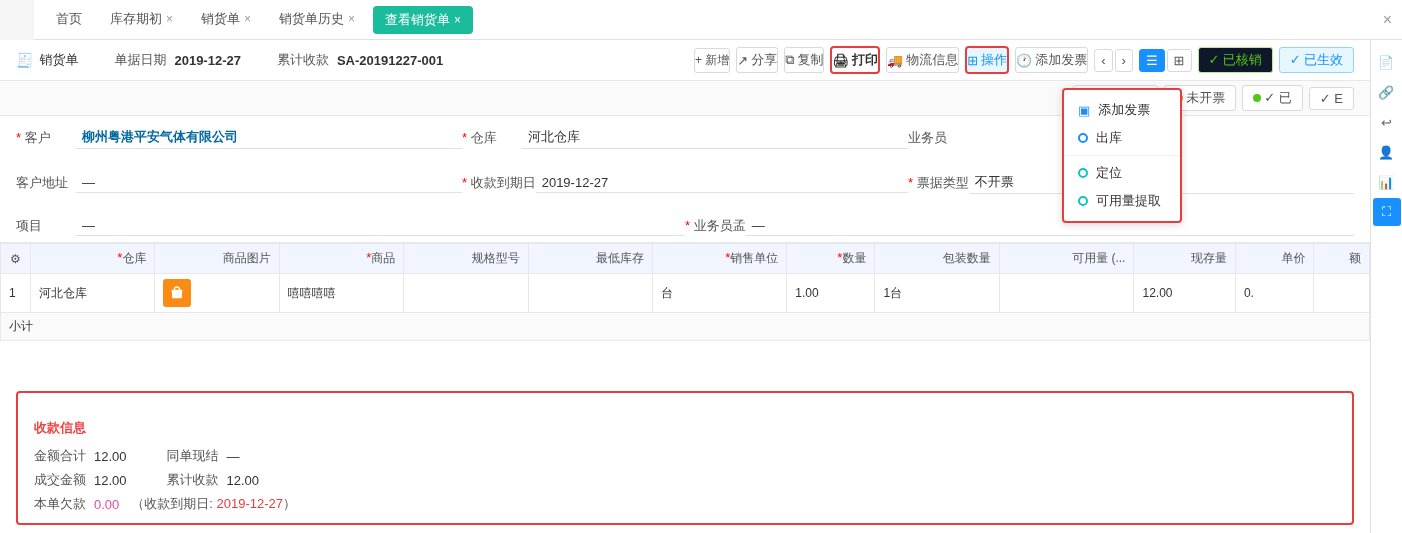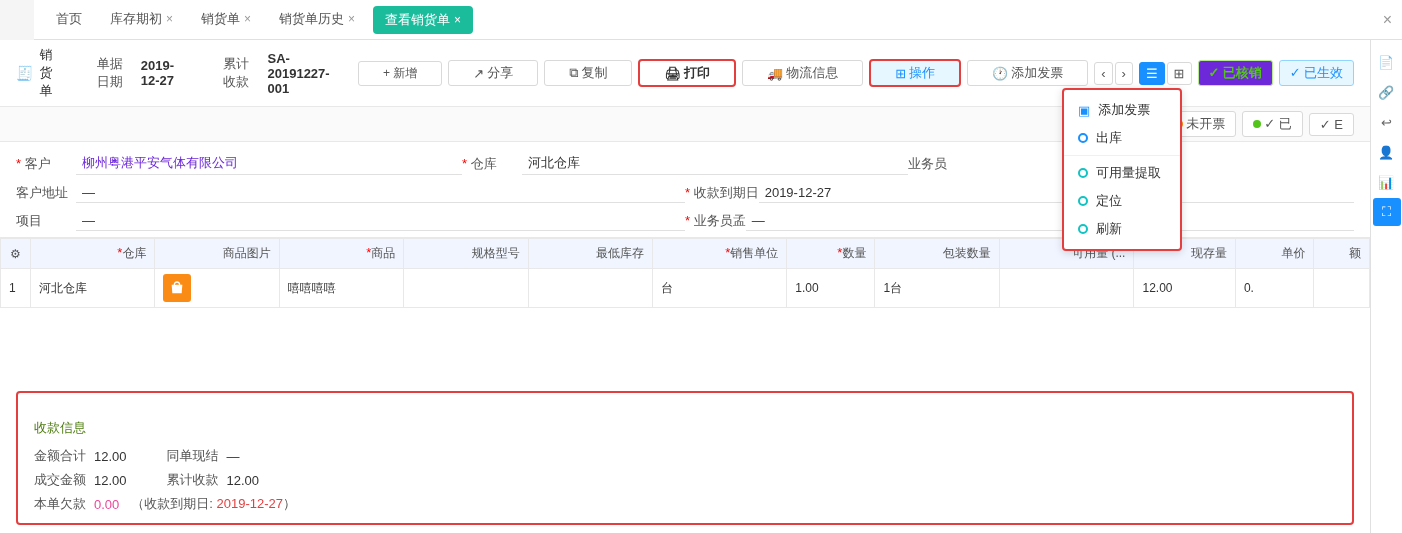"+ 新增" .toolbar-btn { padding: 3px 24px -> 3px 0 }
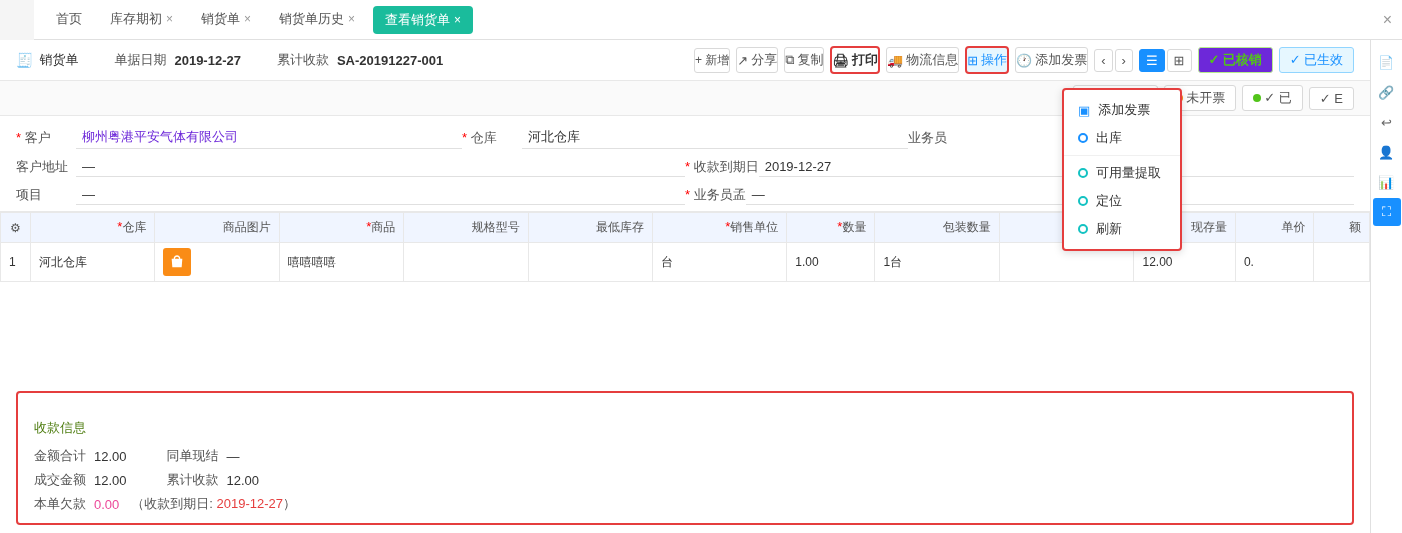"✓ 已核销" .status-btn.green { background: #6d28d9 -> #0f172a; font-weight: bold -> none }
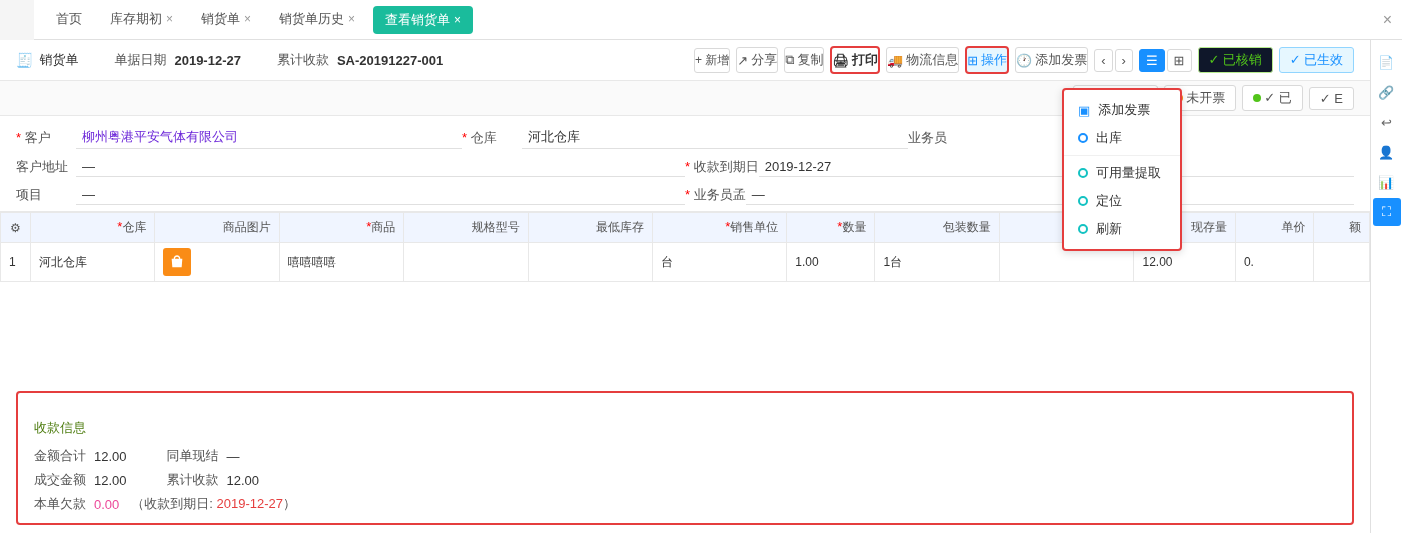"客户" .form-area { gap: 8px -> 22px }
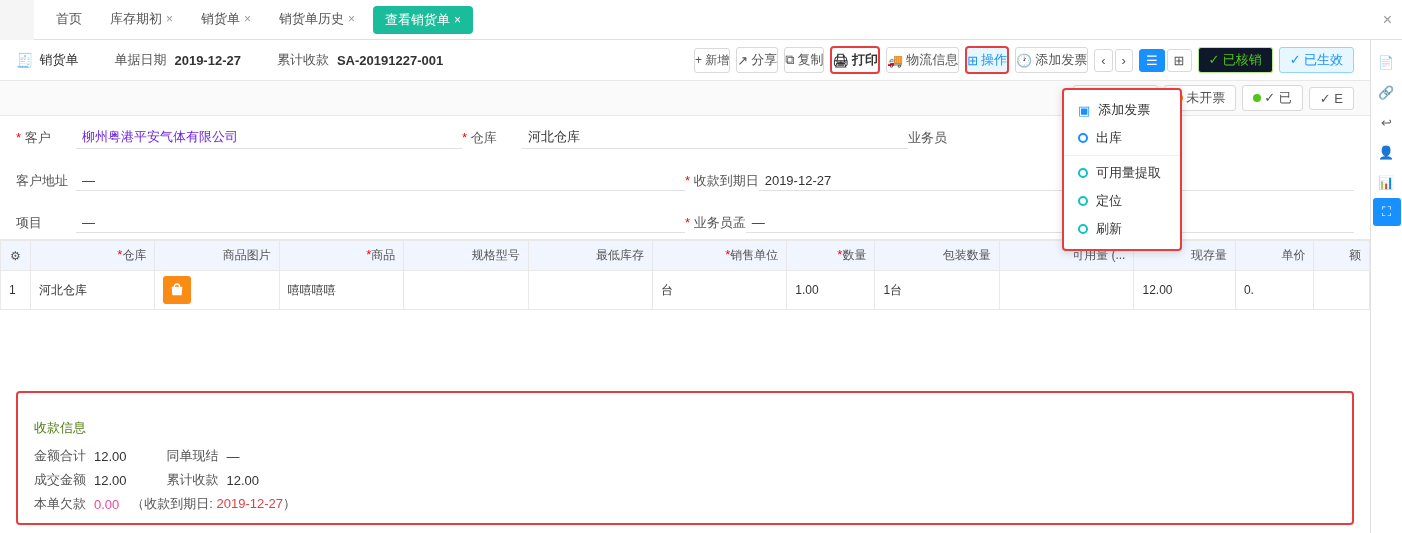"柳州粤港平安气体有限公司" .form-value.link { color: #6d28d9 -> #0369a1; font-weight: none -> bold }
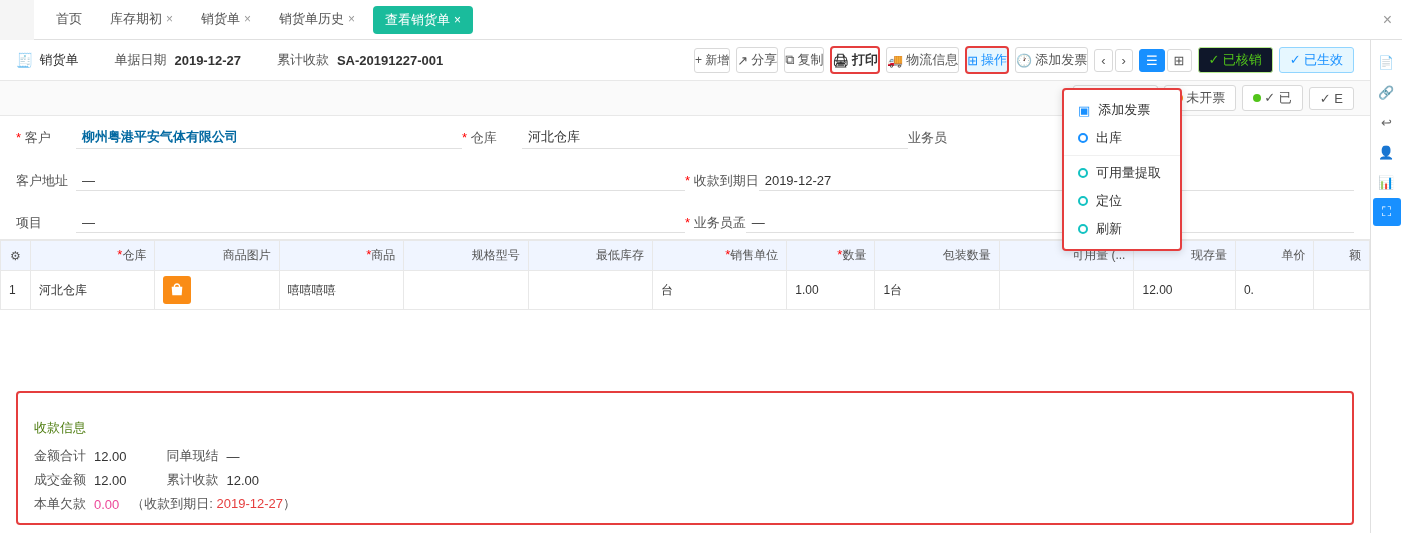"票据类型" div.form-field { html: none -> <div> <span>票据类型</span> <span>不开票</span> </div> }
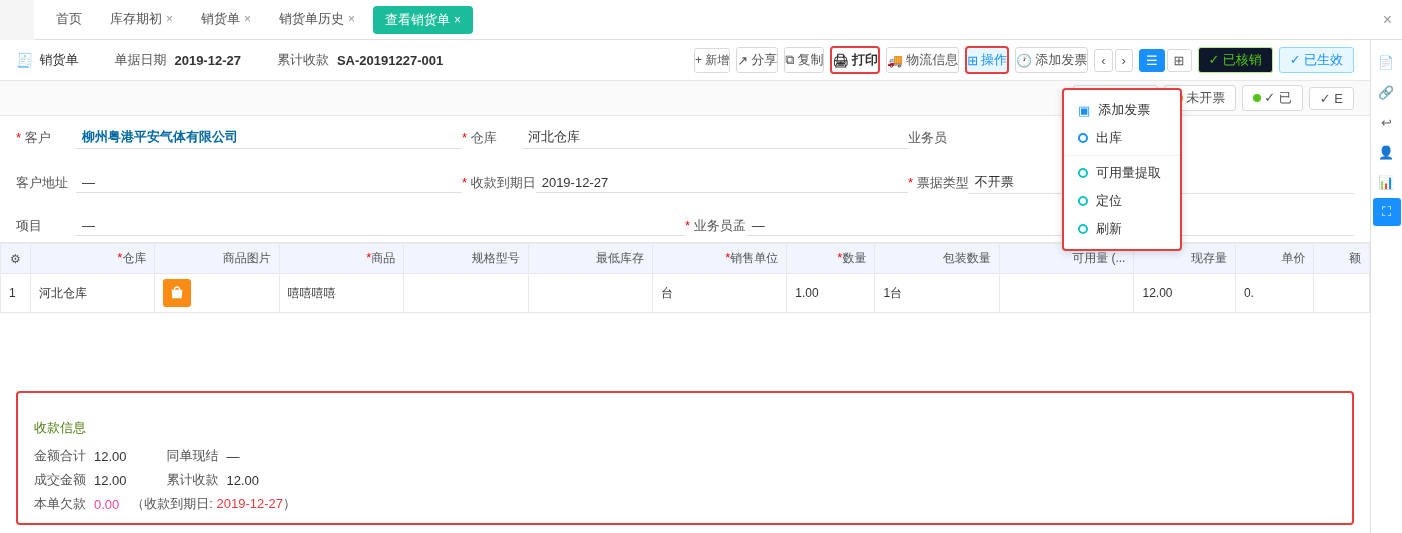"可用量提取" div.dropdown-item { order: before "定位" -> after "定位" }
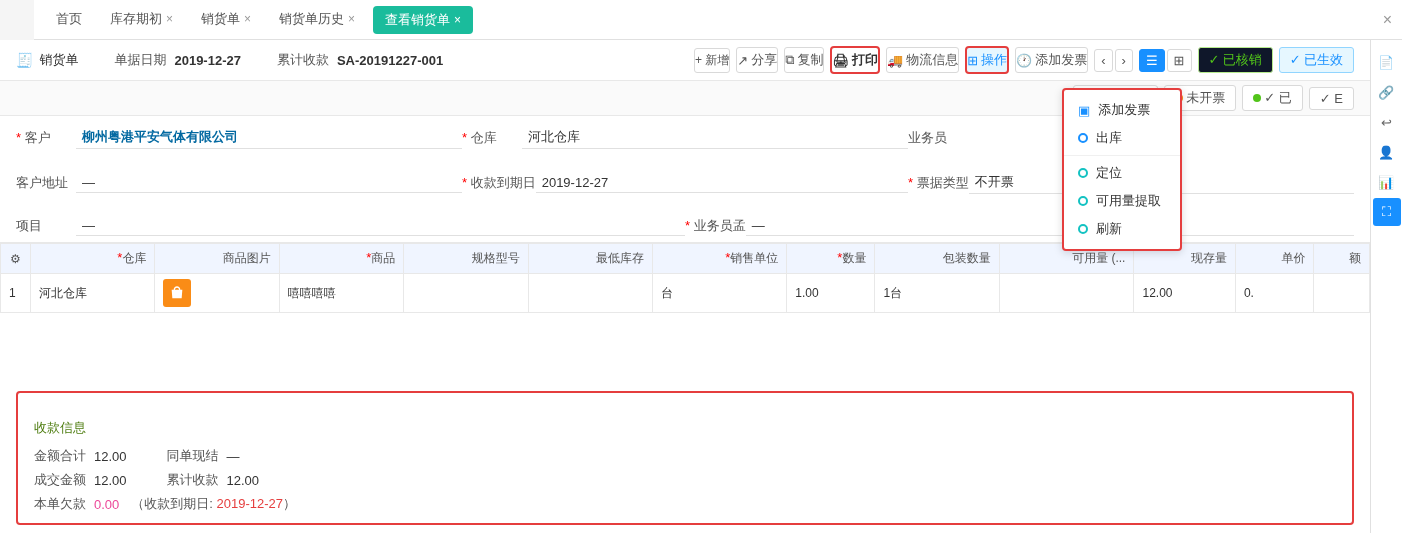"刷新" div.dropdown-item { html: <div> <span></span> <span>刷新</span> </div> -> none }
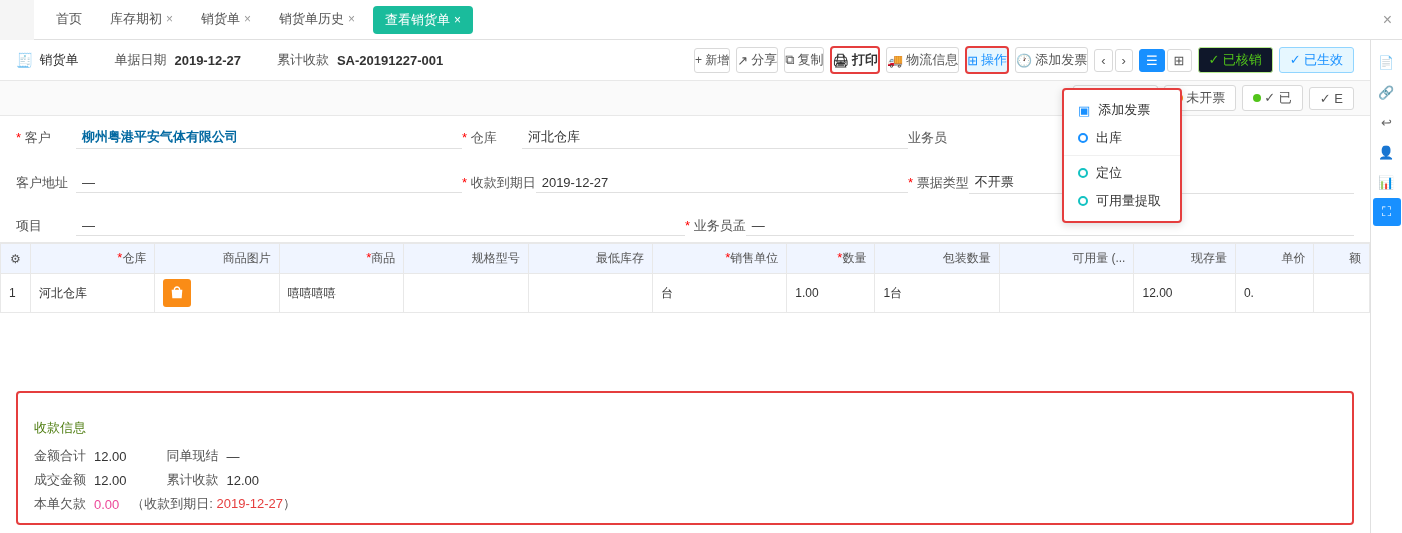"小计" tr.subtotal { html: none -> <tr> <td>小计</td> </tr> }
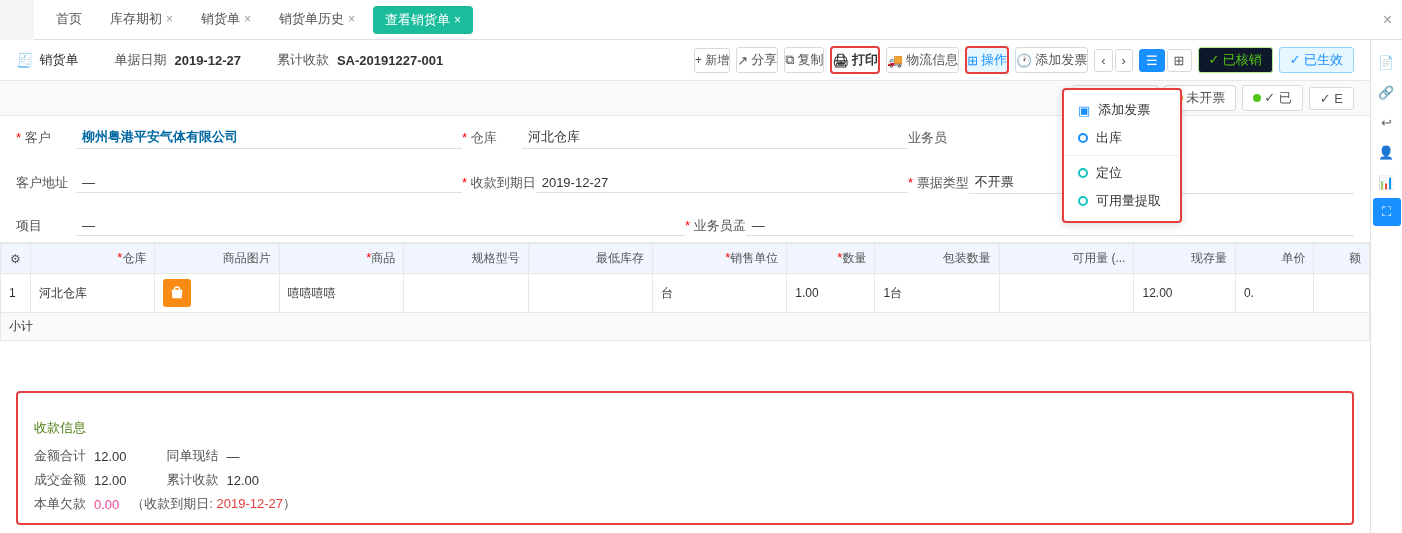"收款信息" .summary-title { color: #4d7c0f -> #ef4444; font-weight: normal -> bold }
